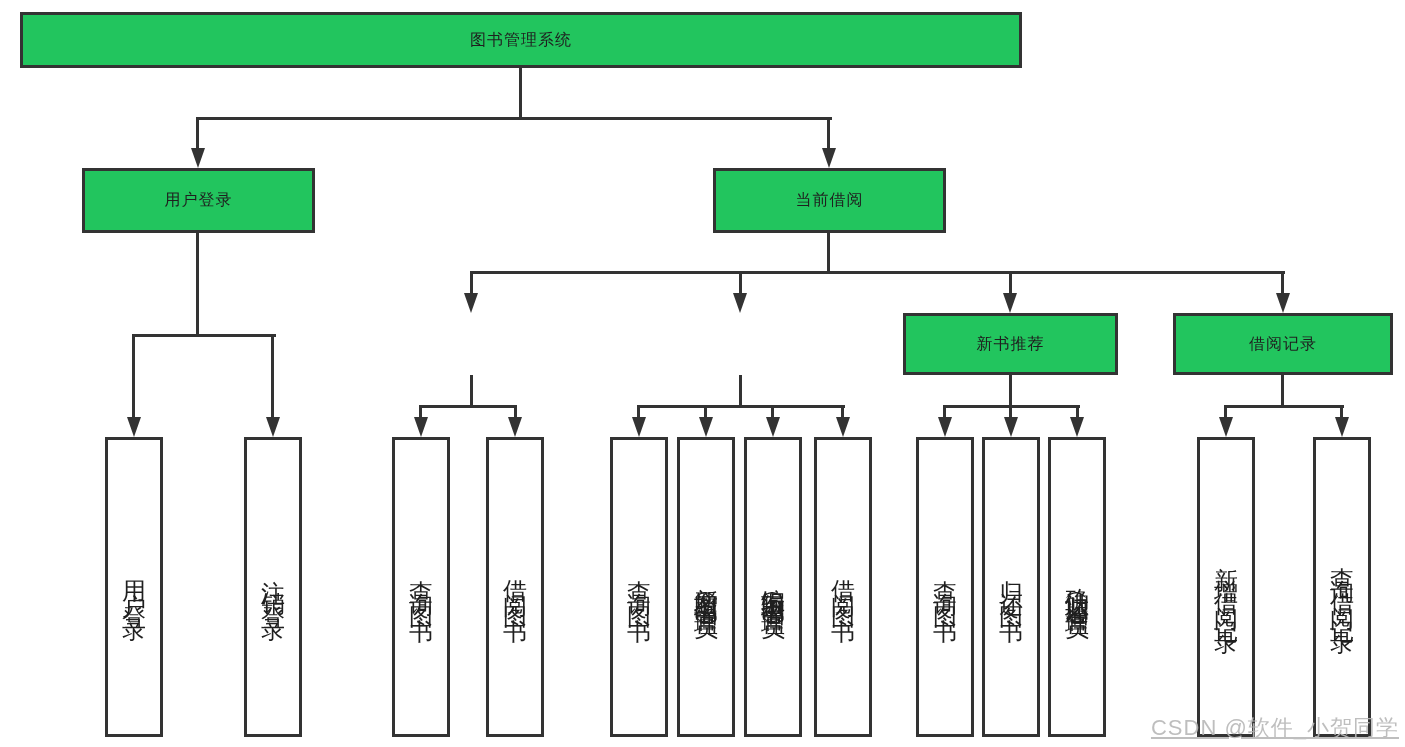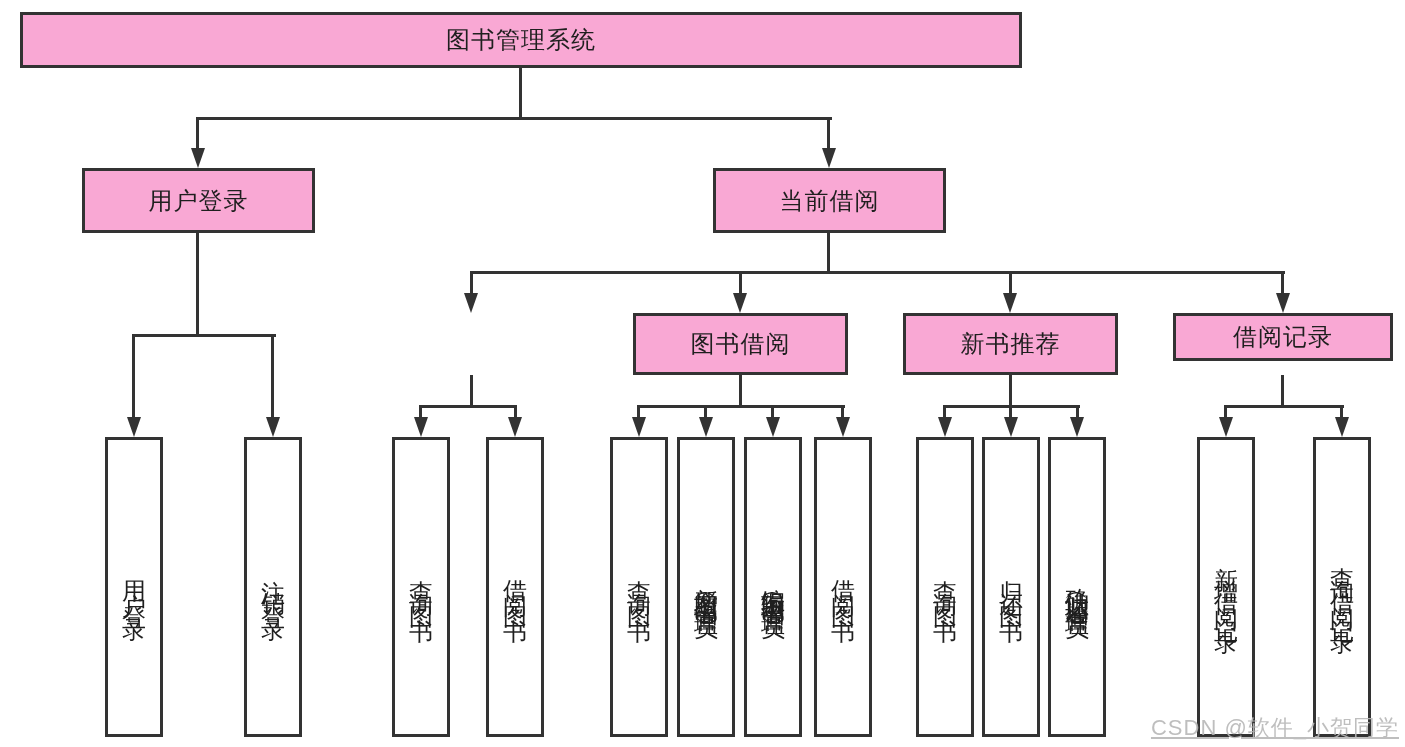"图书管理系统" .hbox { background: #f9a8d4 -> #22c55e; font-size: 24px -> 16px }
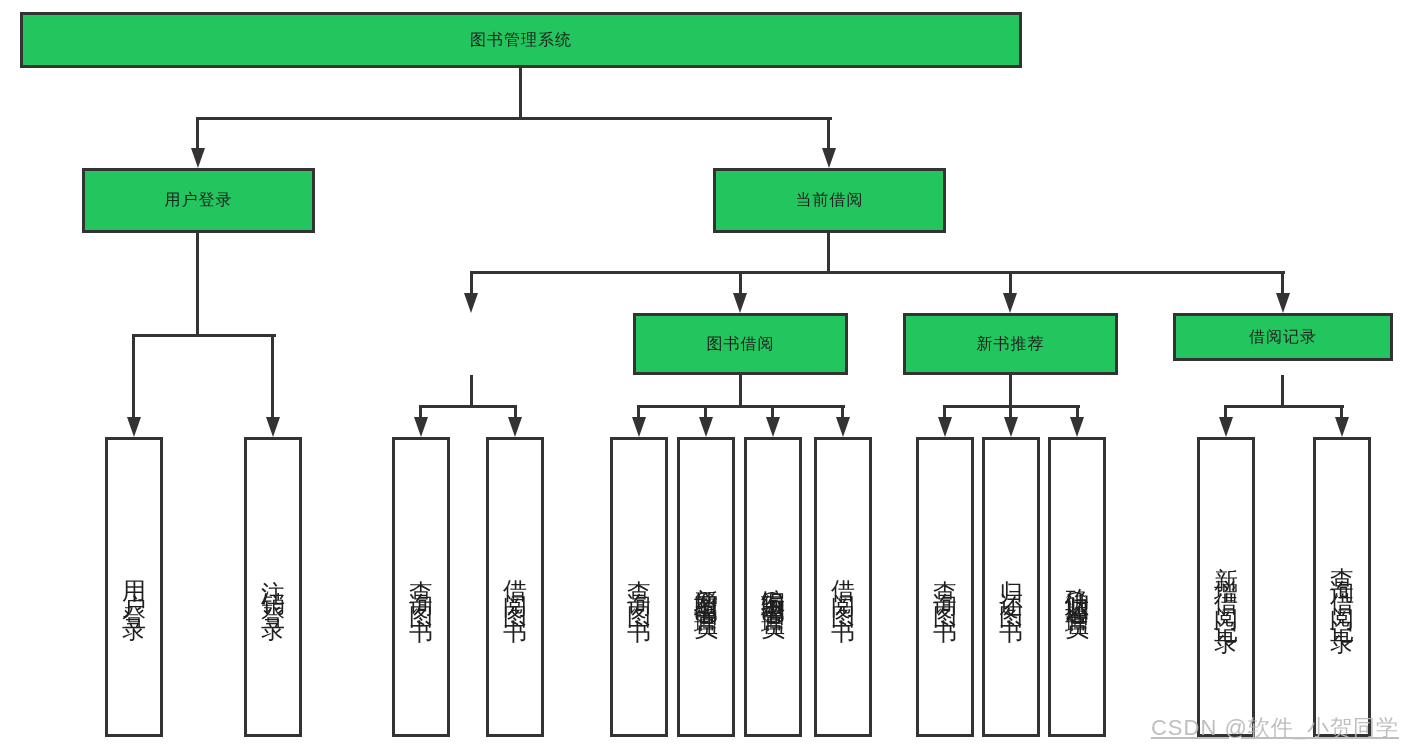"图书借阅" div.hbox { html: <div> <span>图书借阅</span> </div> -> none }
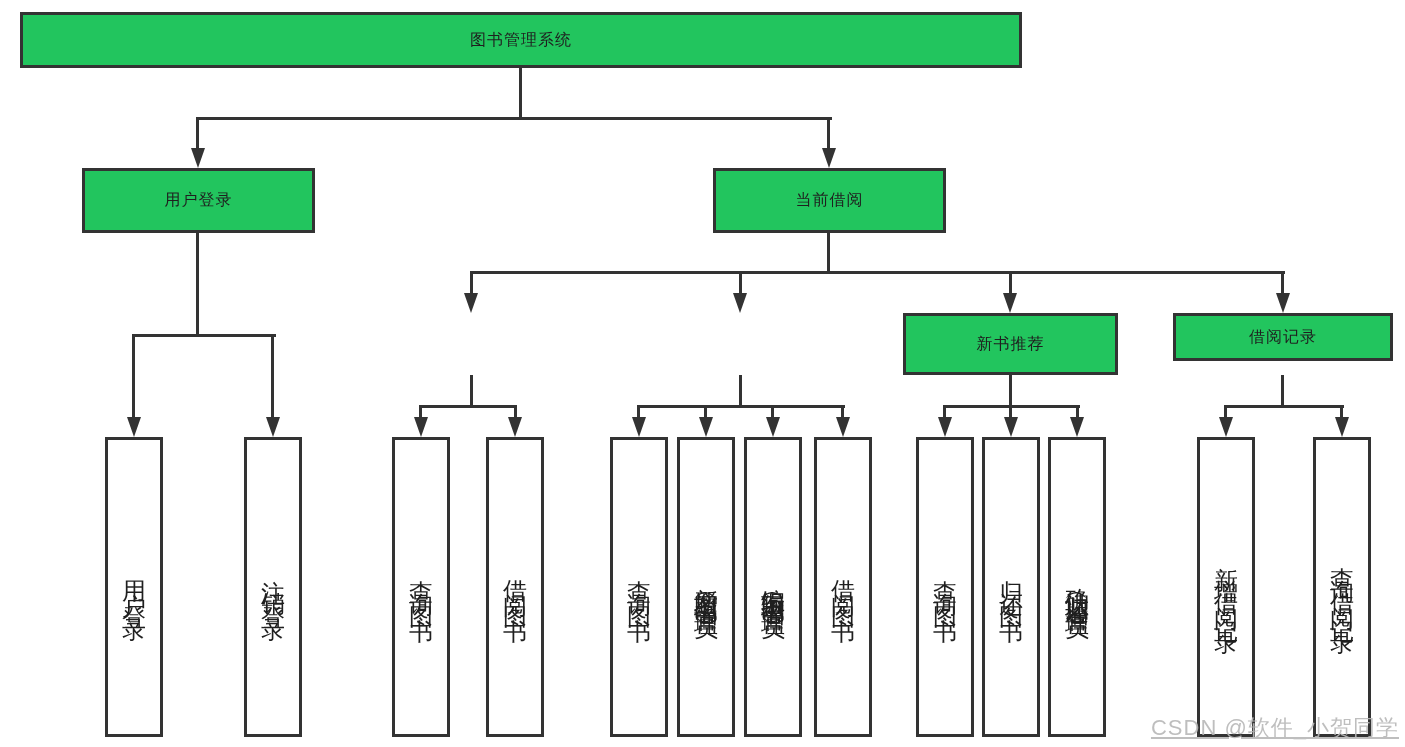"借阅记录" div.hbox { height: 48px -> 62px }
